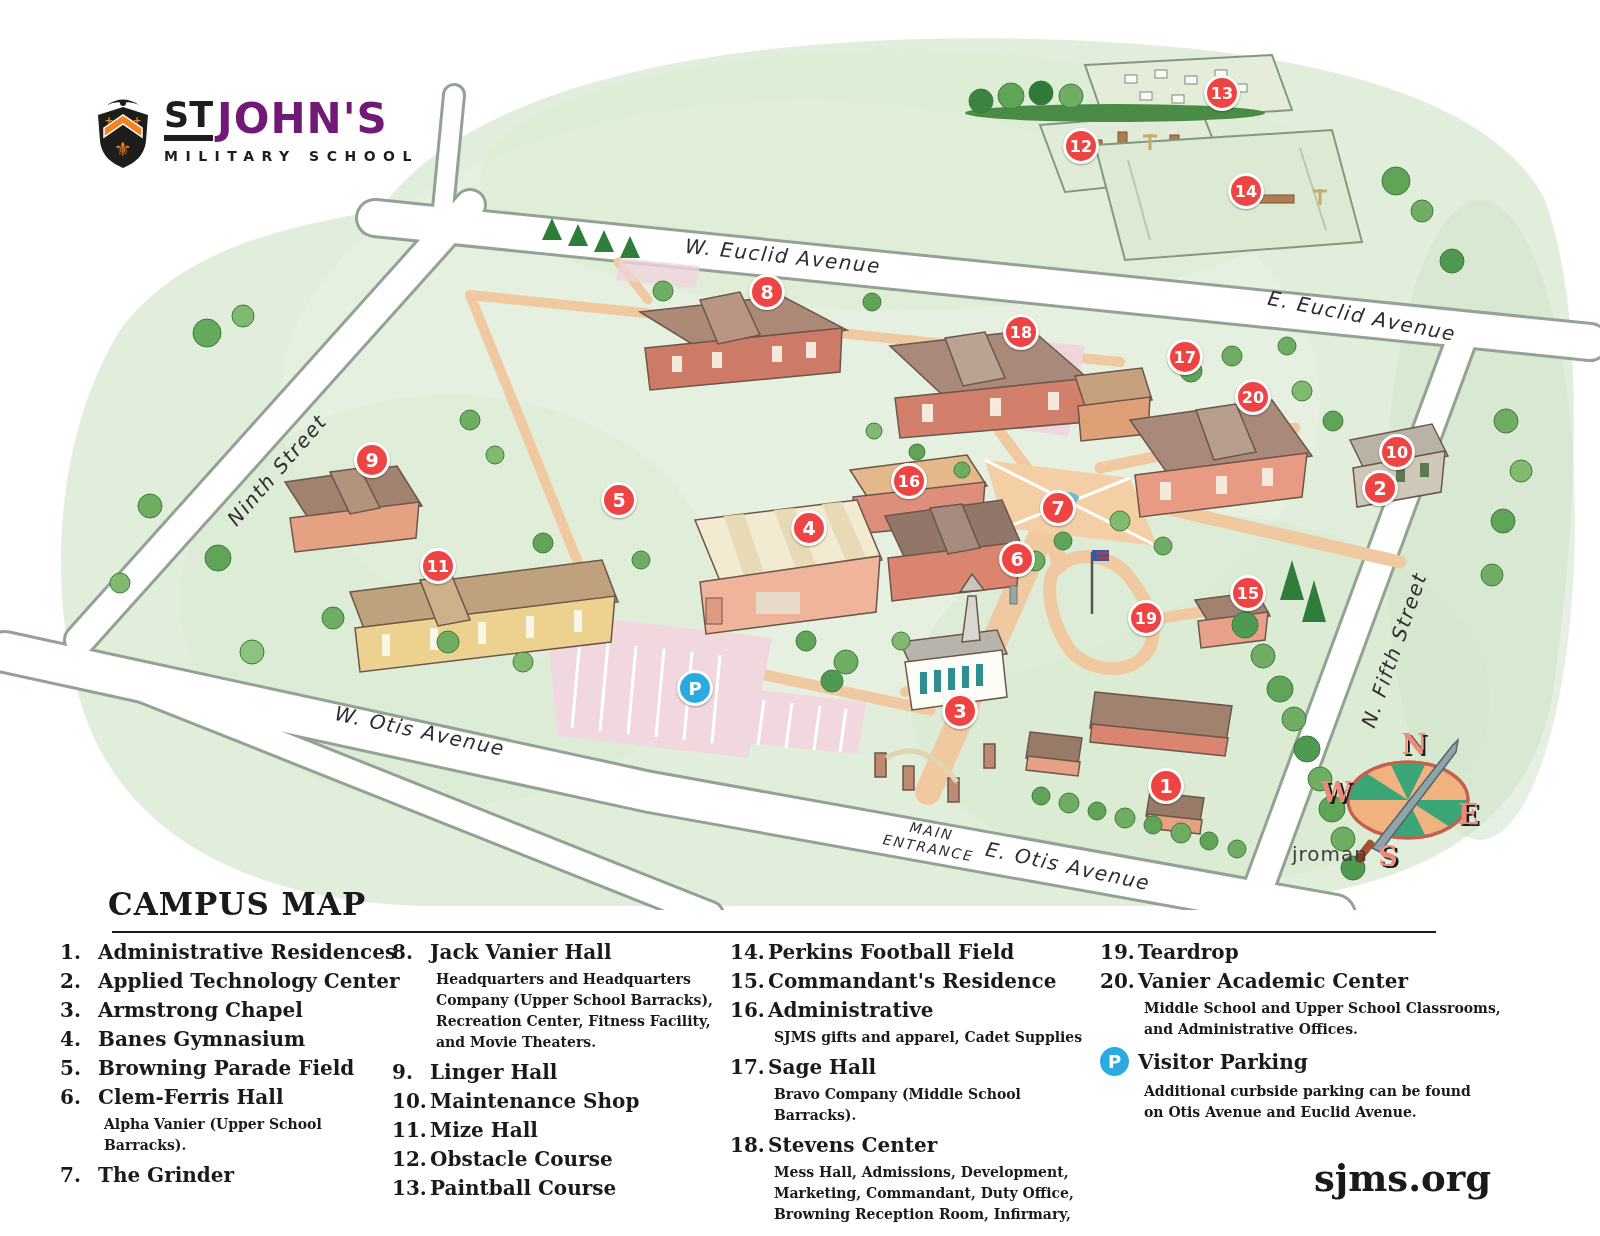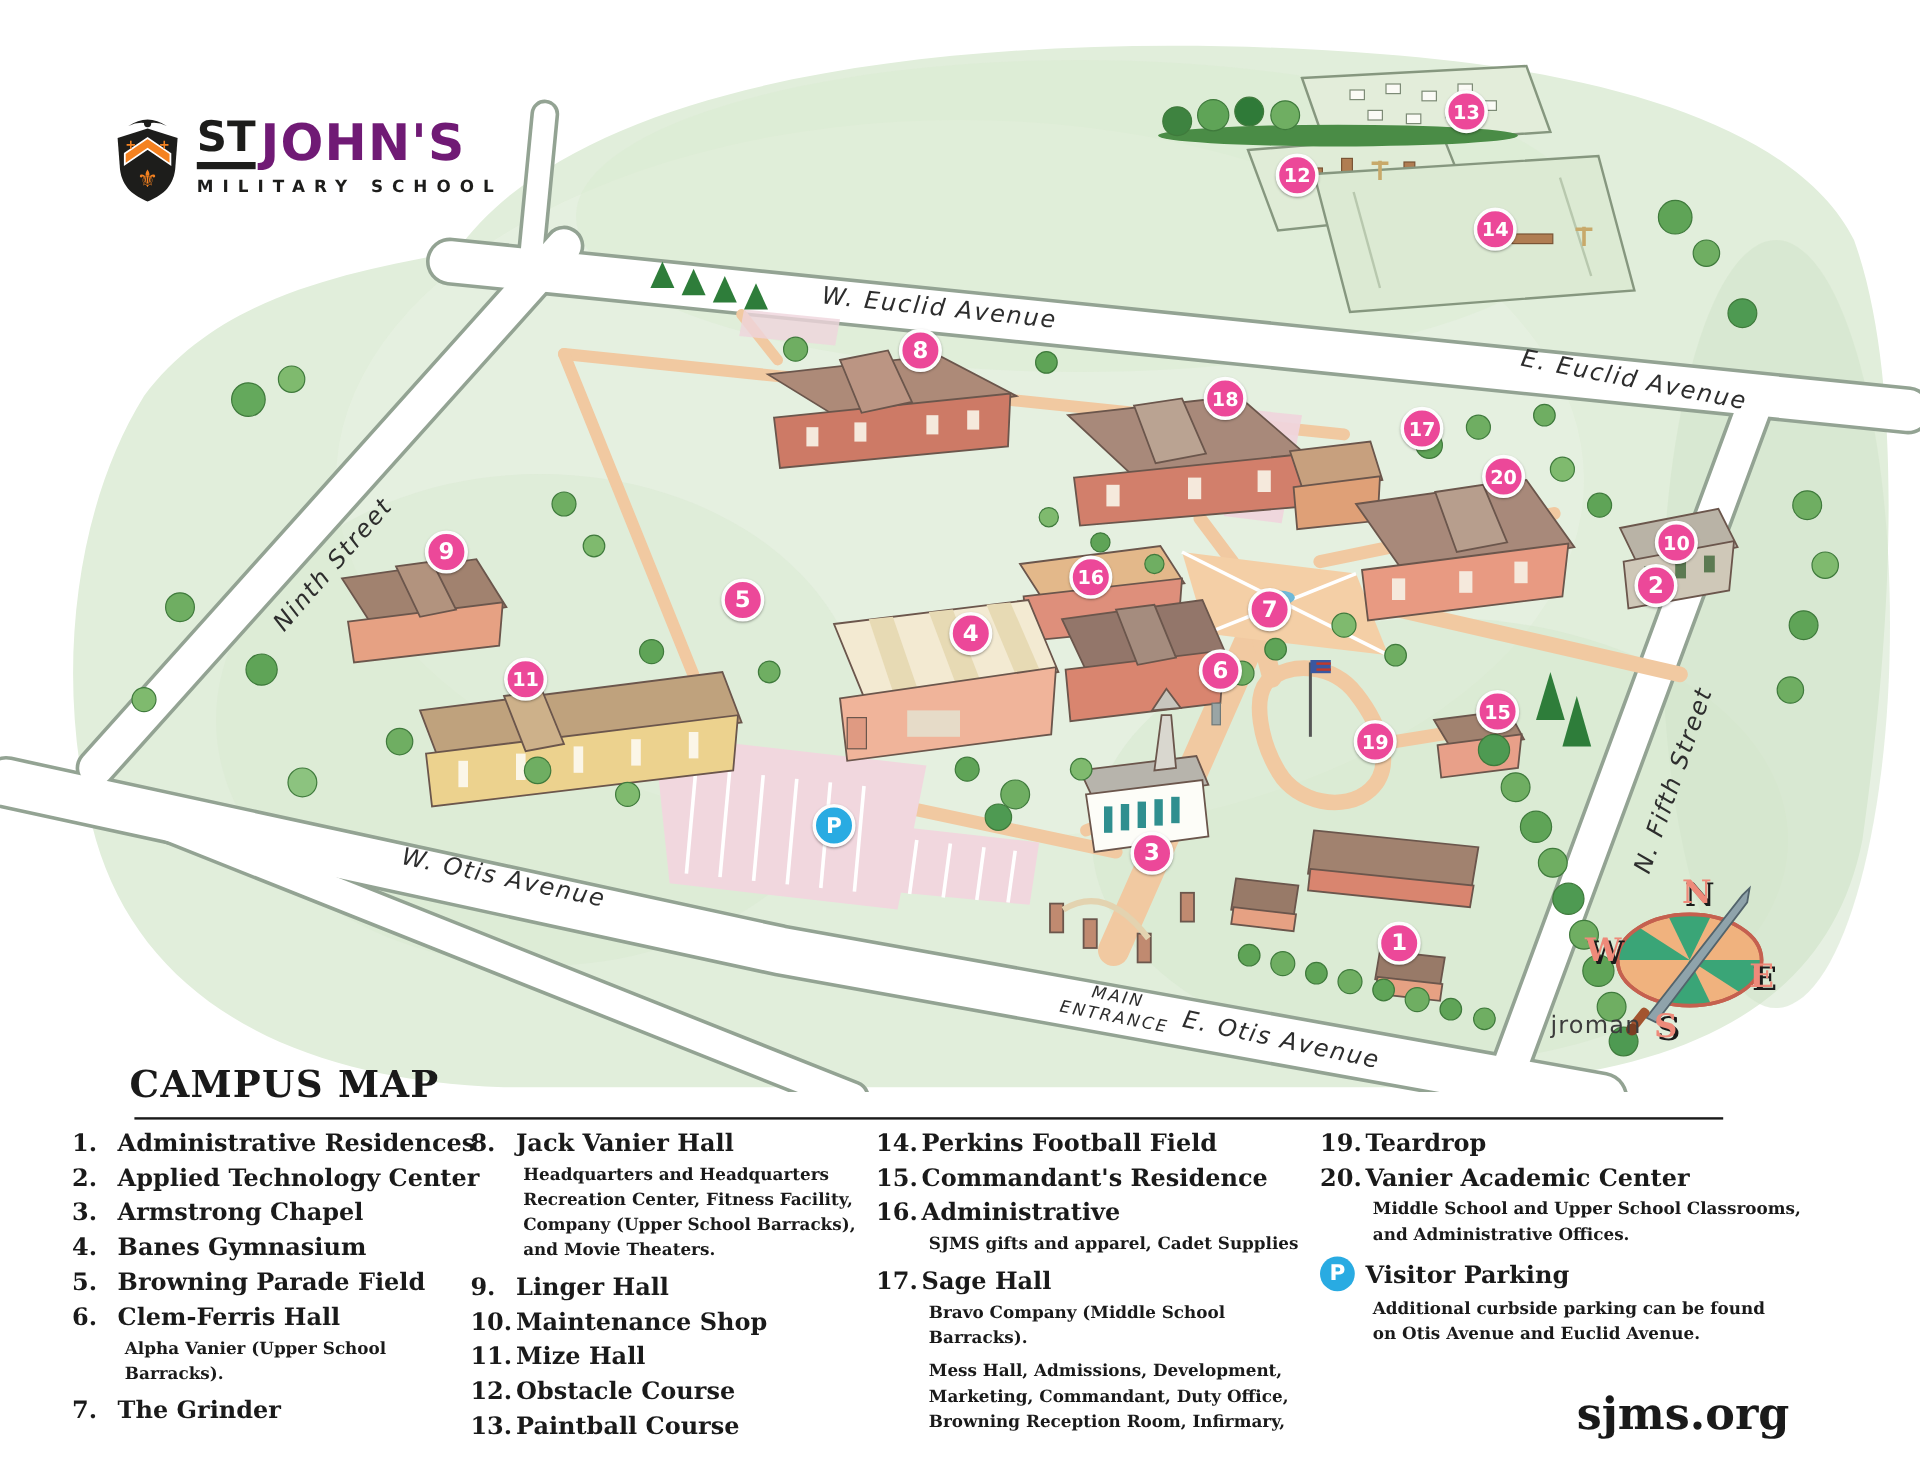"13" .marker { background: #ec4899 -> #ef4444 }
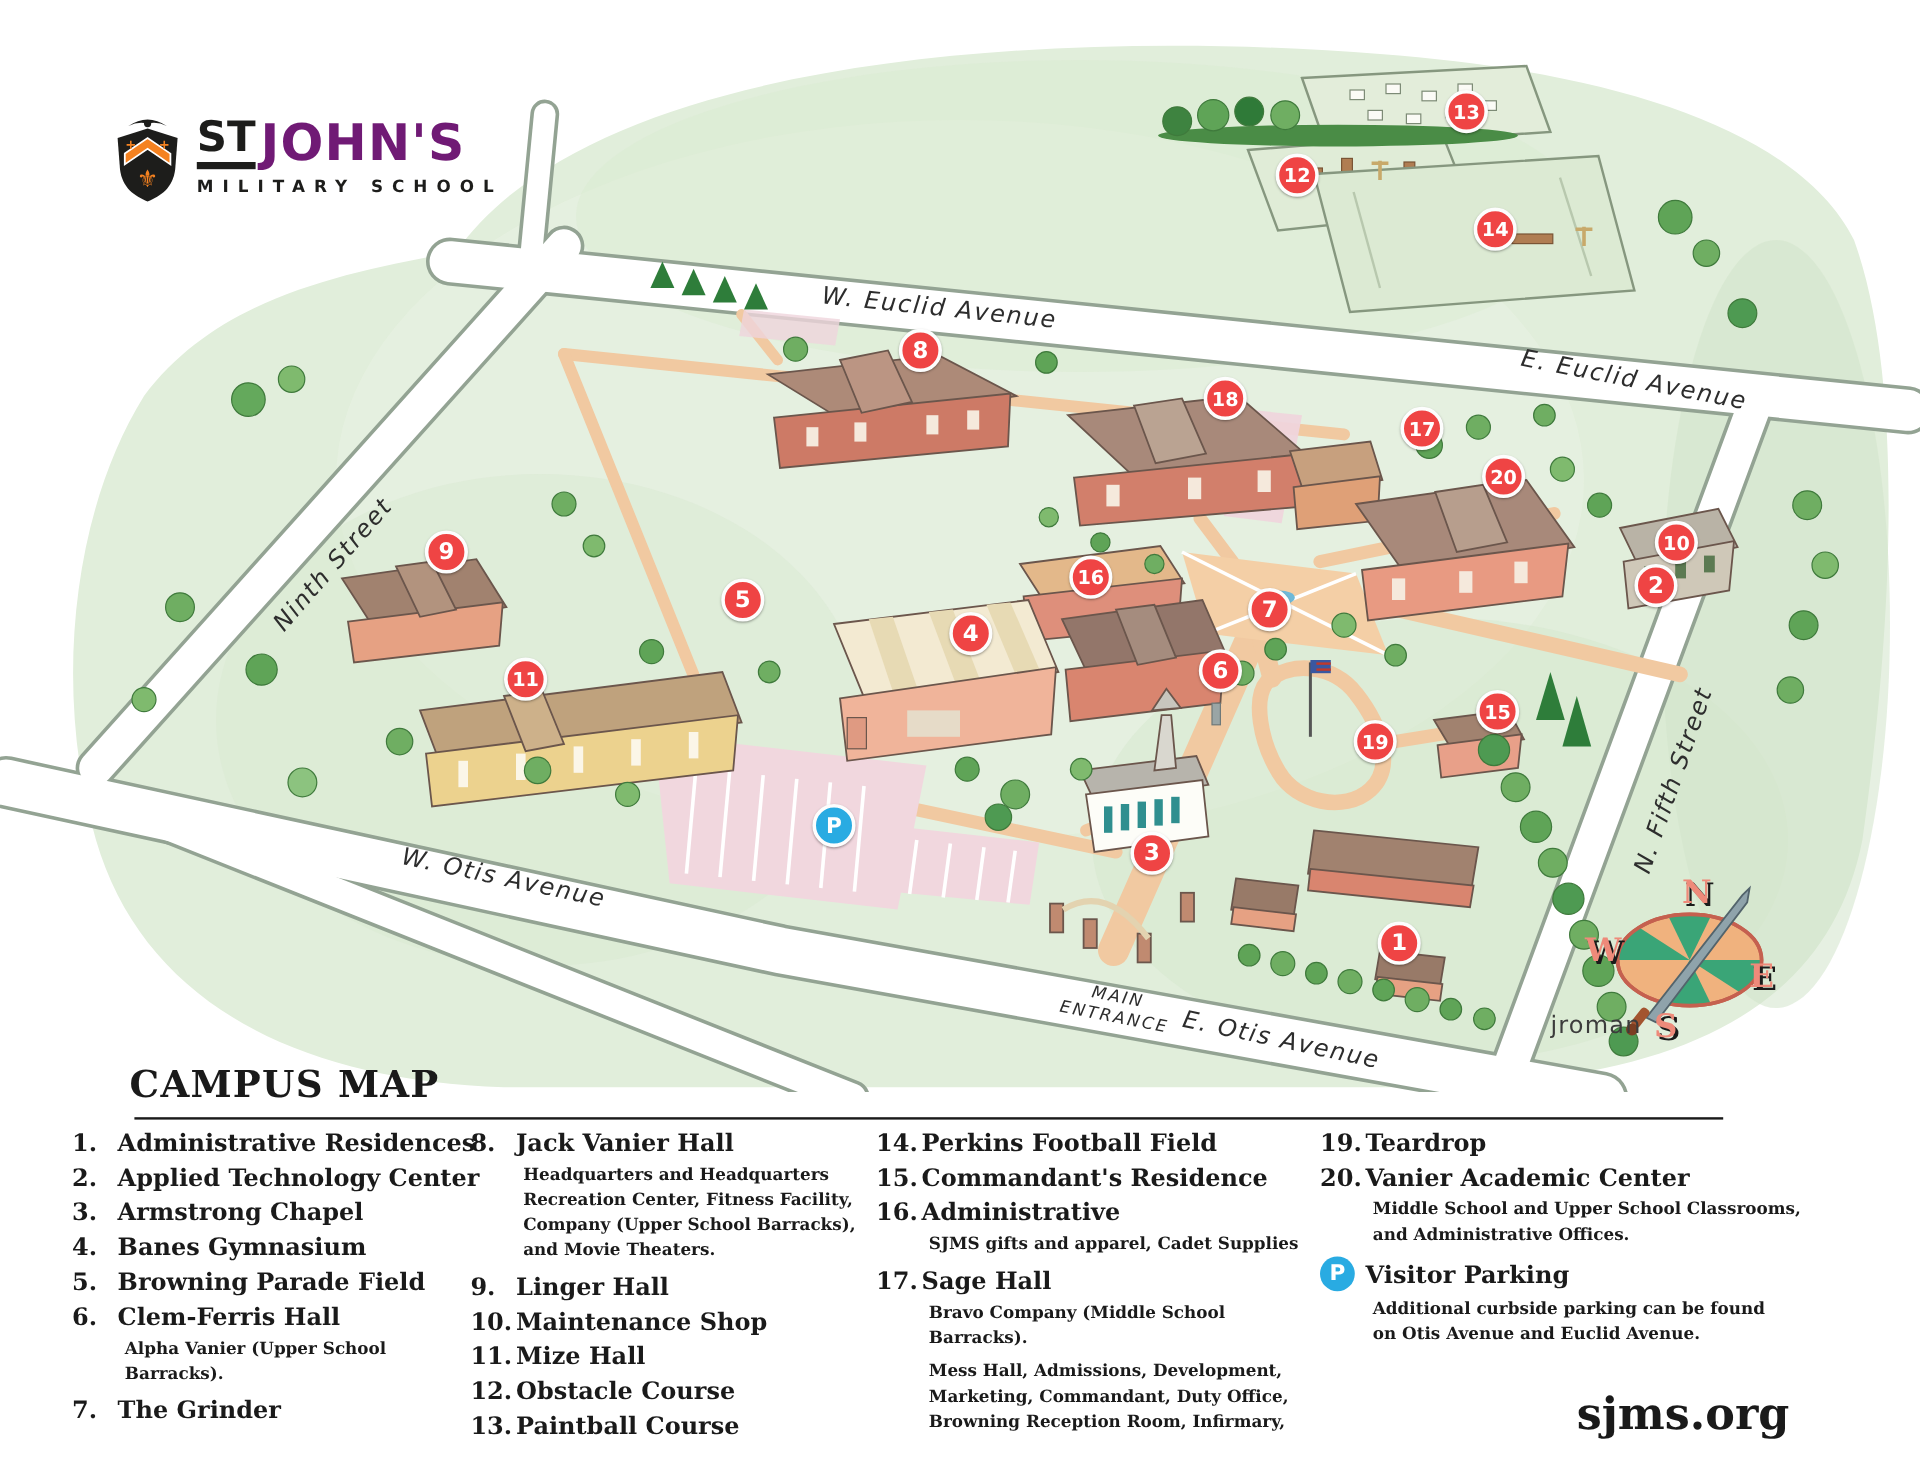"Recreation Center, Fitness Facility," div { order: before "Company (Upper School Barracks)," -> after "Company (Upper School Barracks)," }
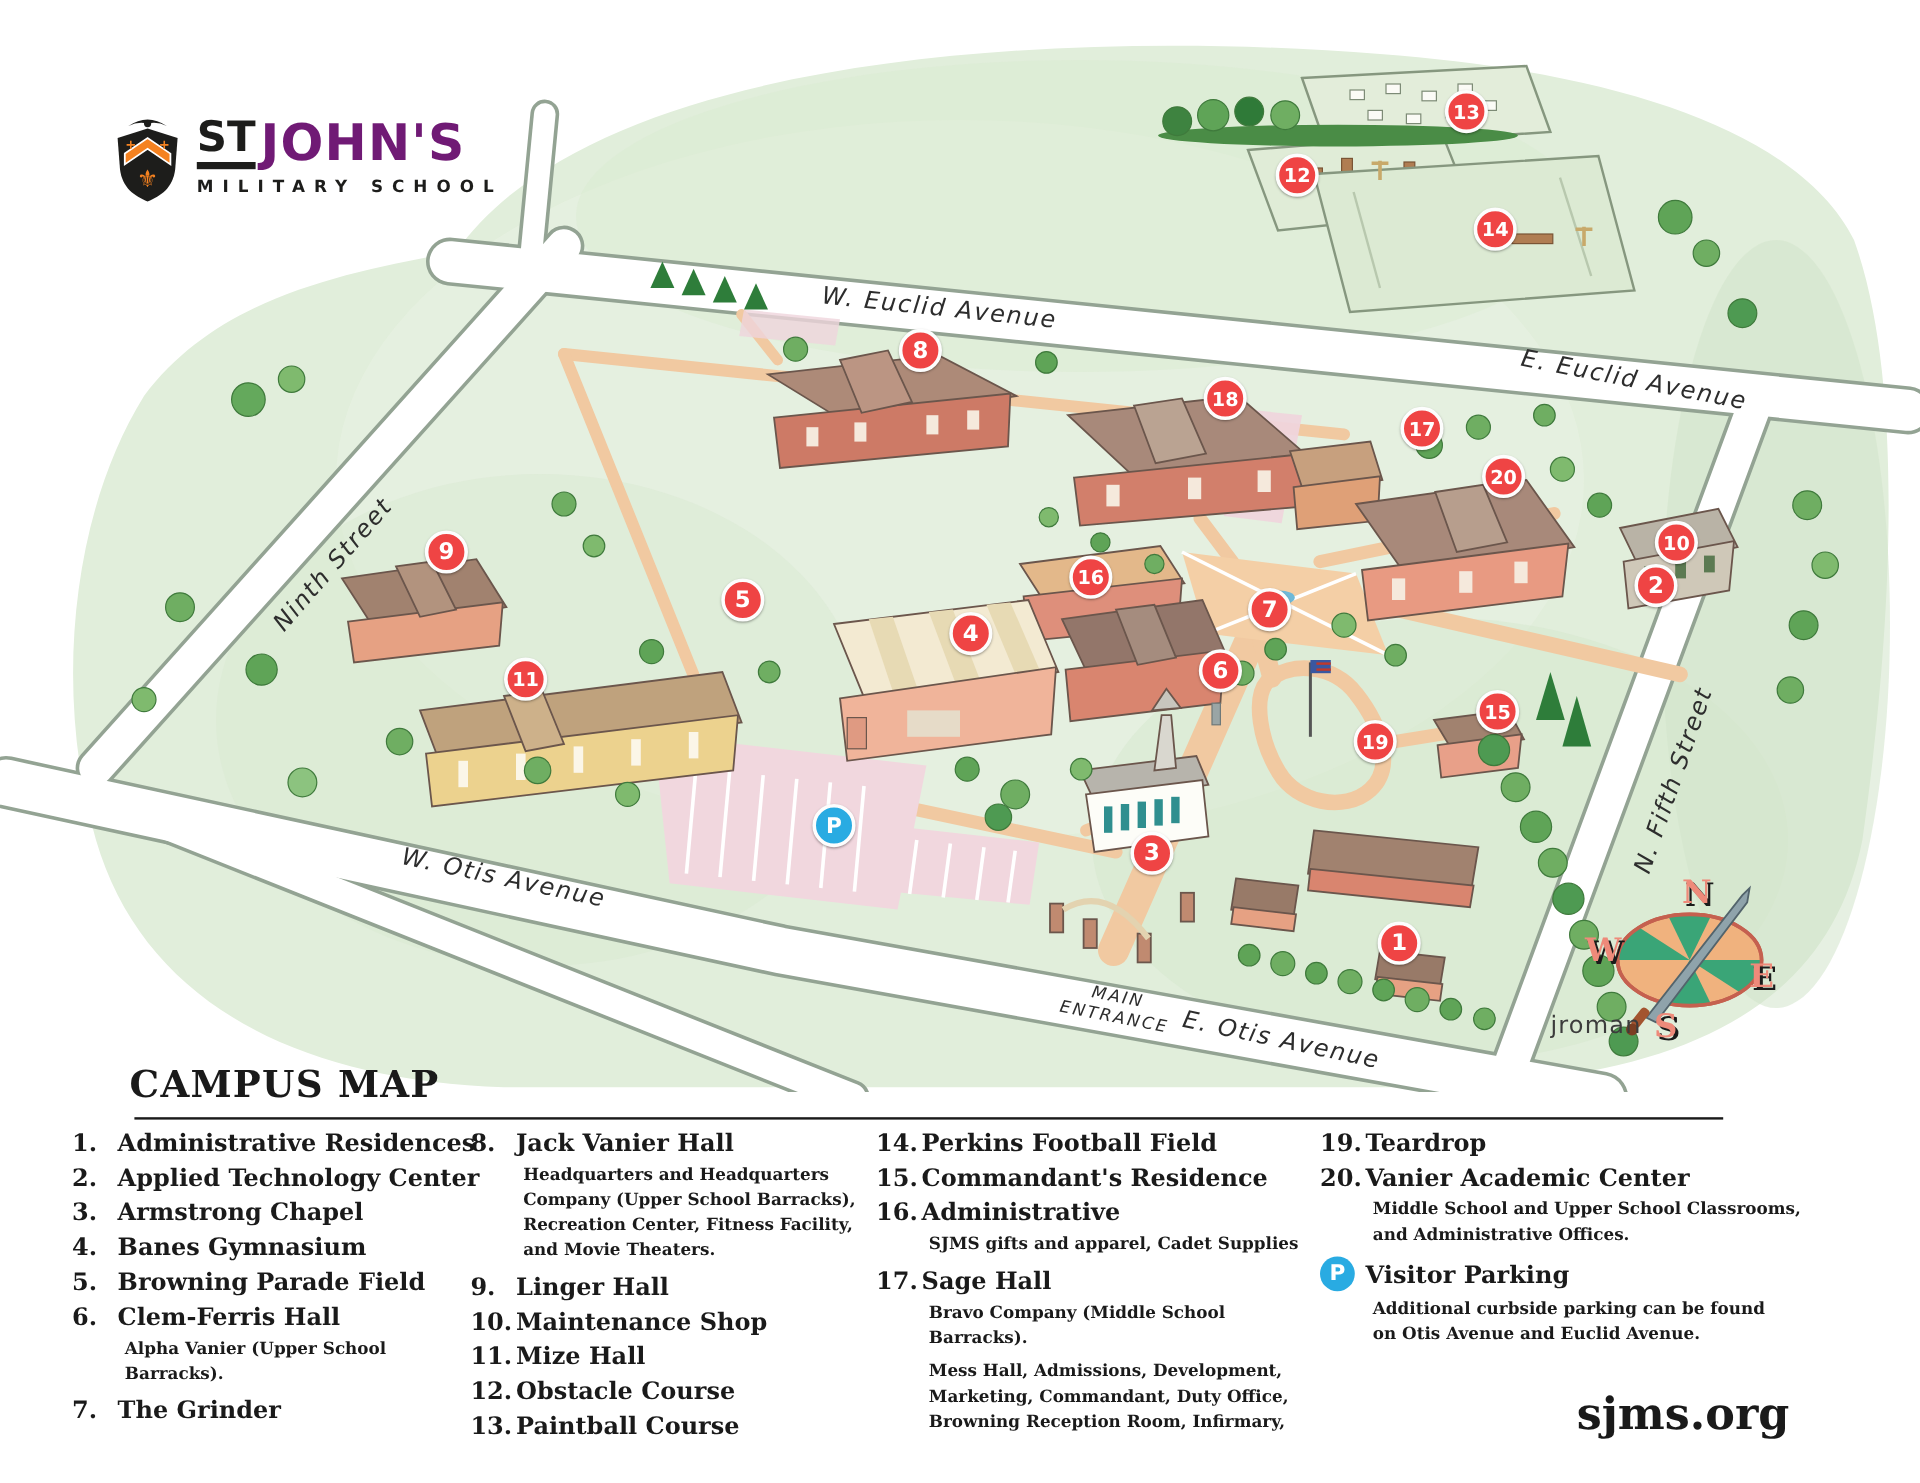"18." div.leg-item { html: none -> <div> <span>18.</span> <span>Stevens Center</span> </div> }
